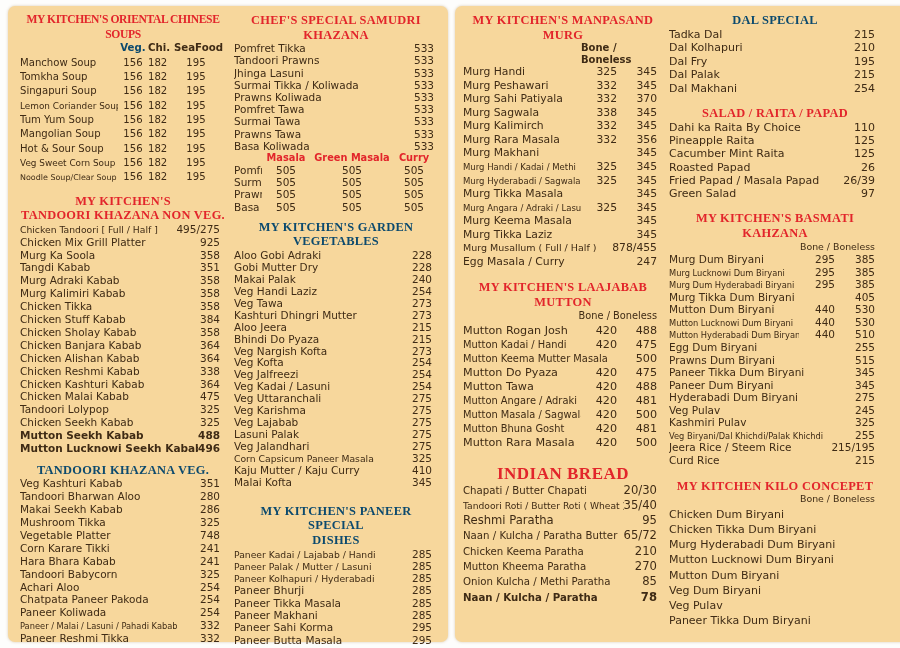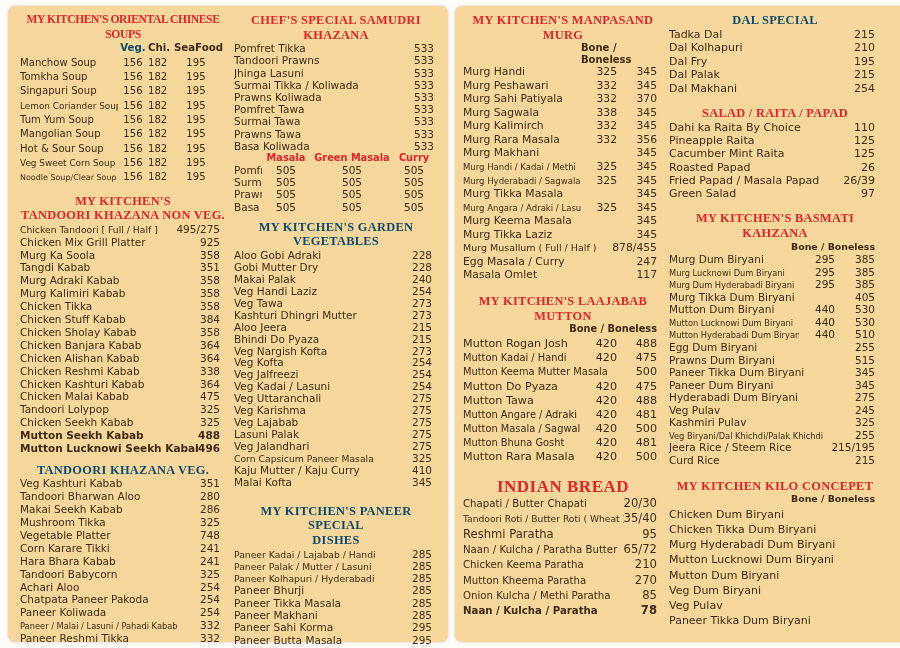"Bone / Boneless" .bh1 { font-weight: 700 -> 400 }
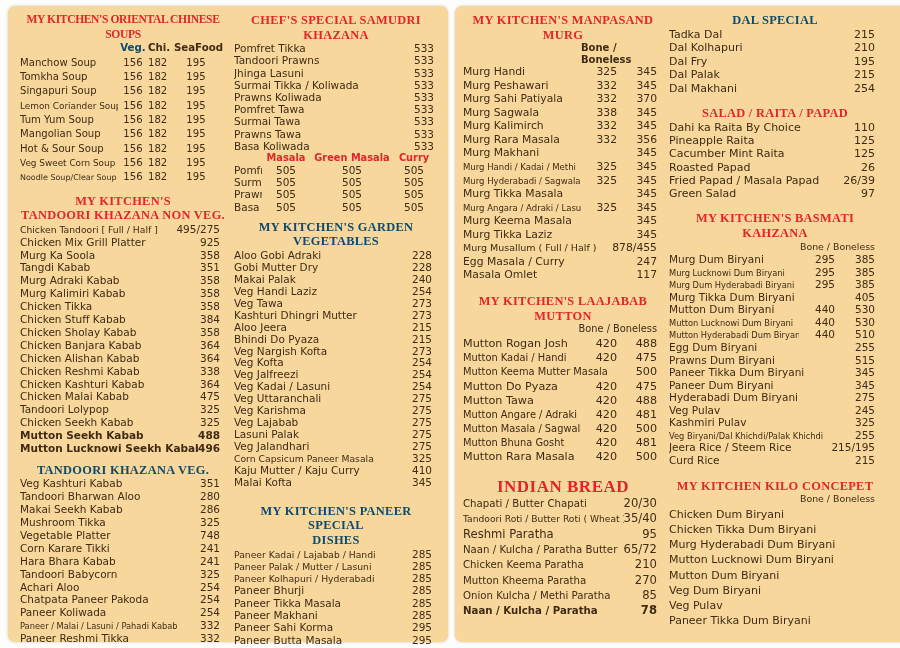"Masala Omlet" div.row { html: <div> <span>Masala Omlet</span> <span>117</span> </div> -> none }
